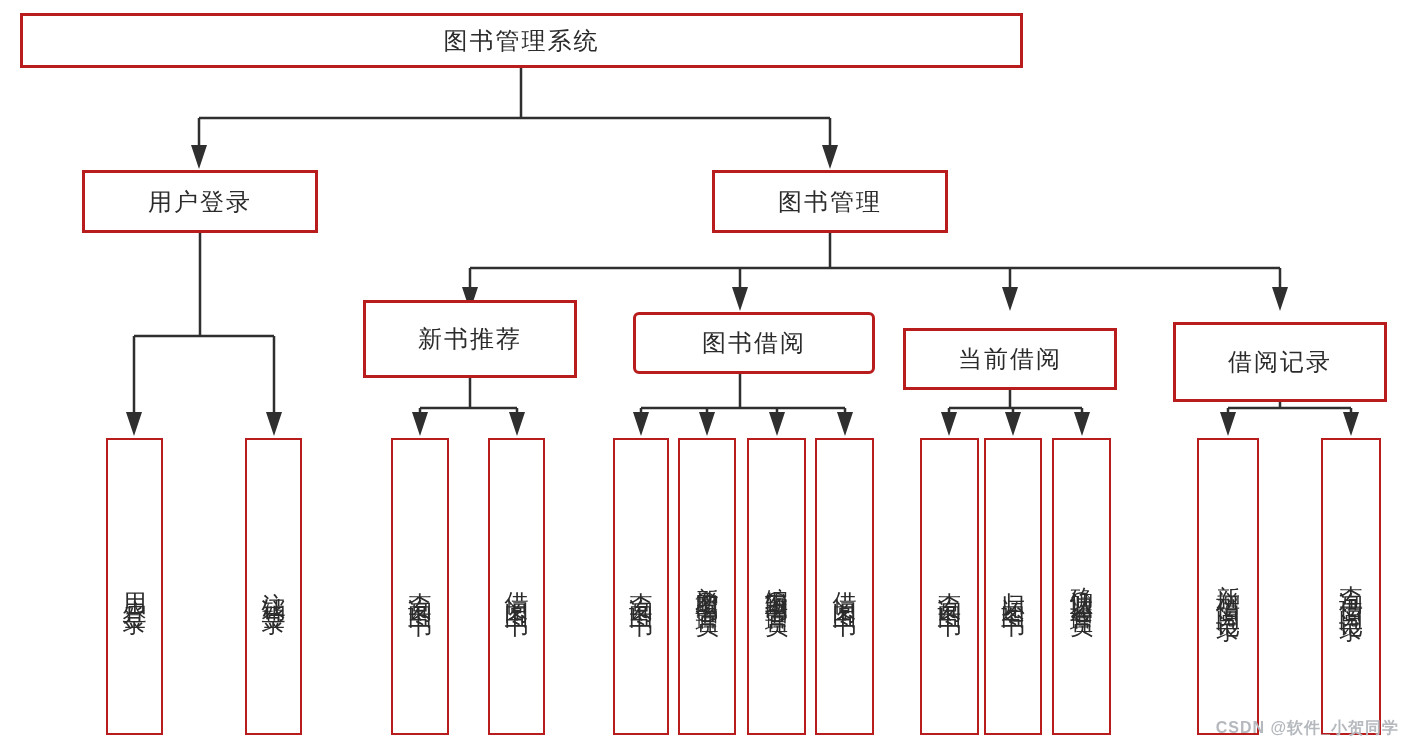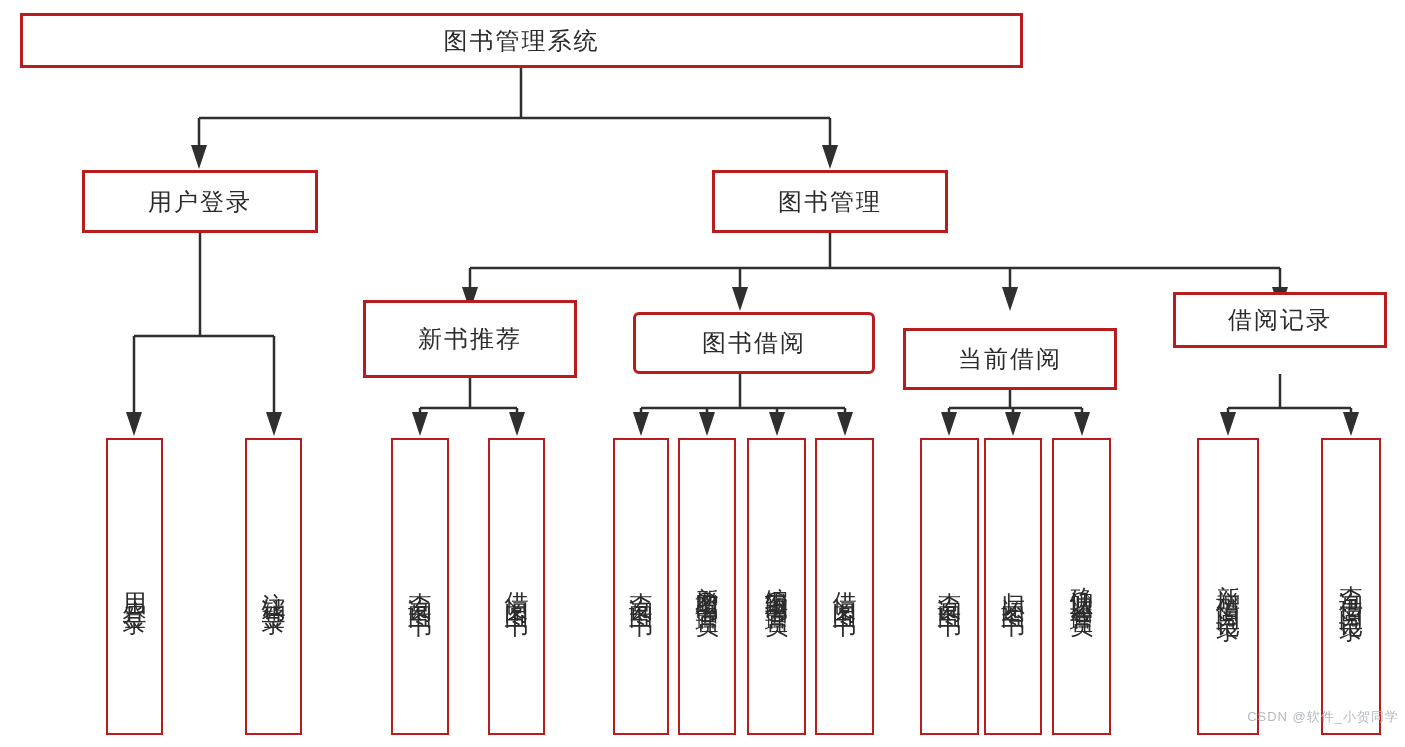"借阅记录" div.node { height: 56px -> 80px; top: 292px -> 322px }
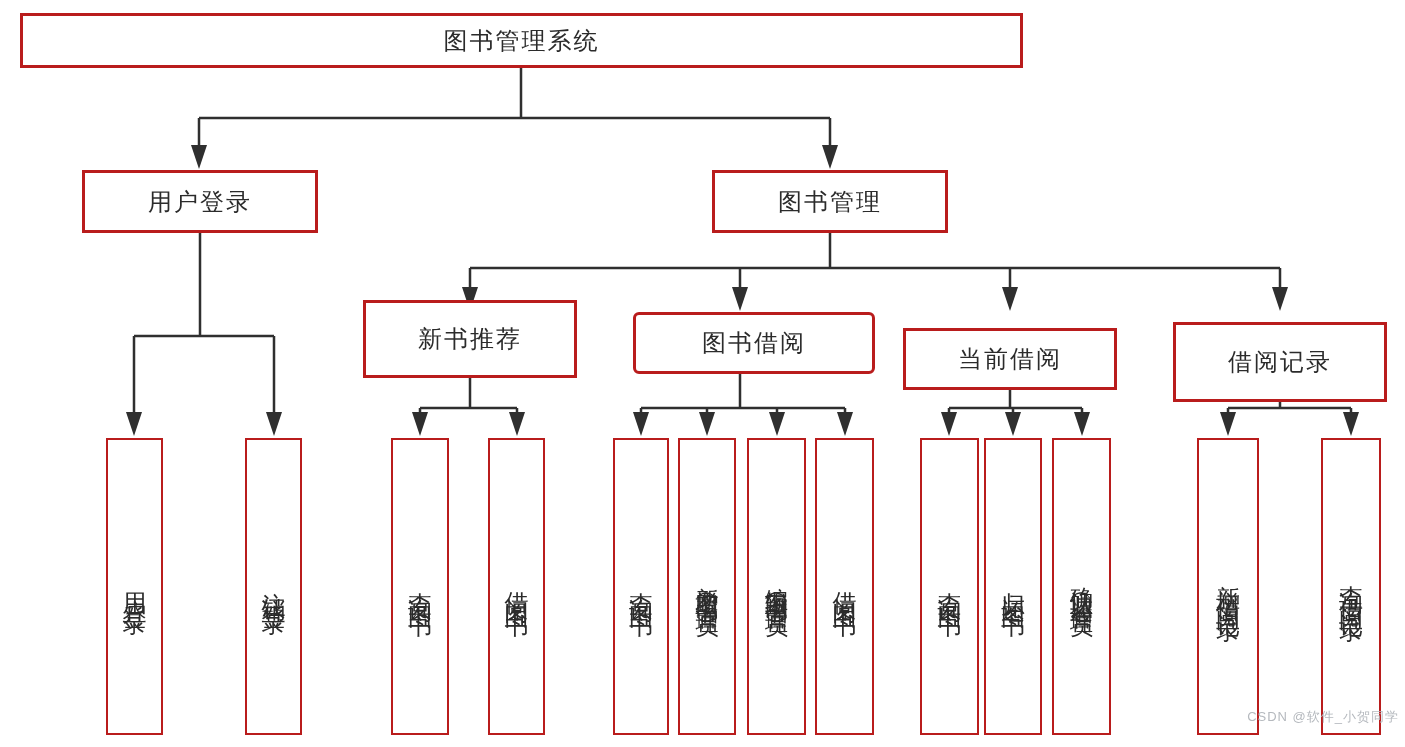"CSDN @软件_小贺同学" .watermark { bottom: 21px -> 8px; font-size: 13px -> 16px; font-weight: none -> bold }
